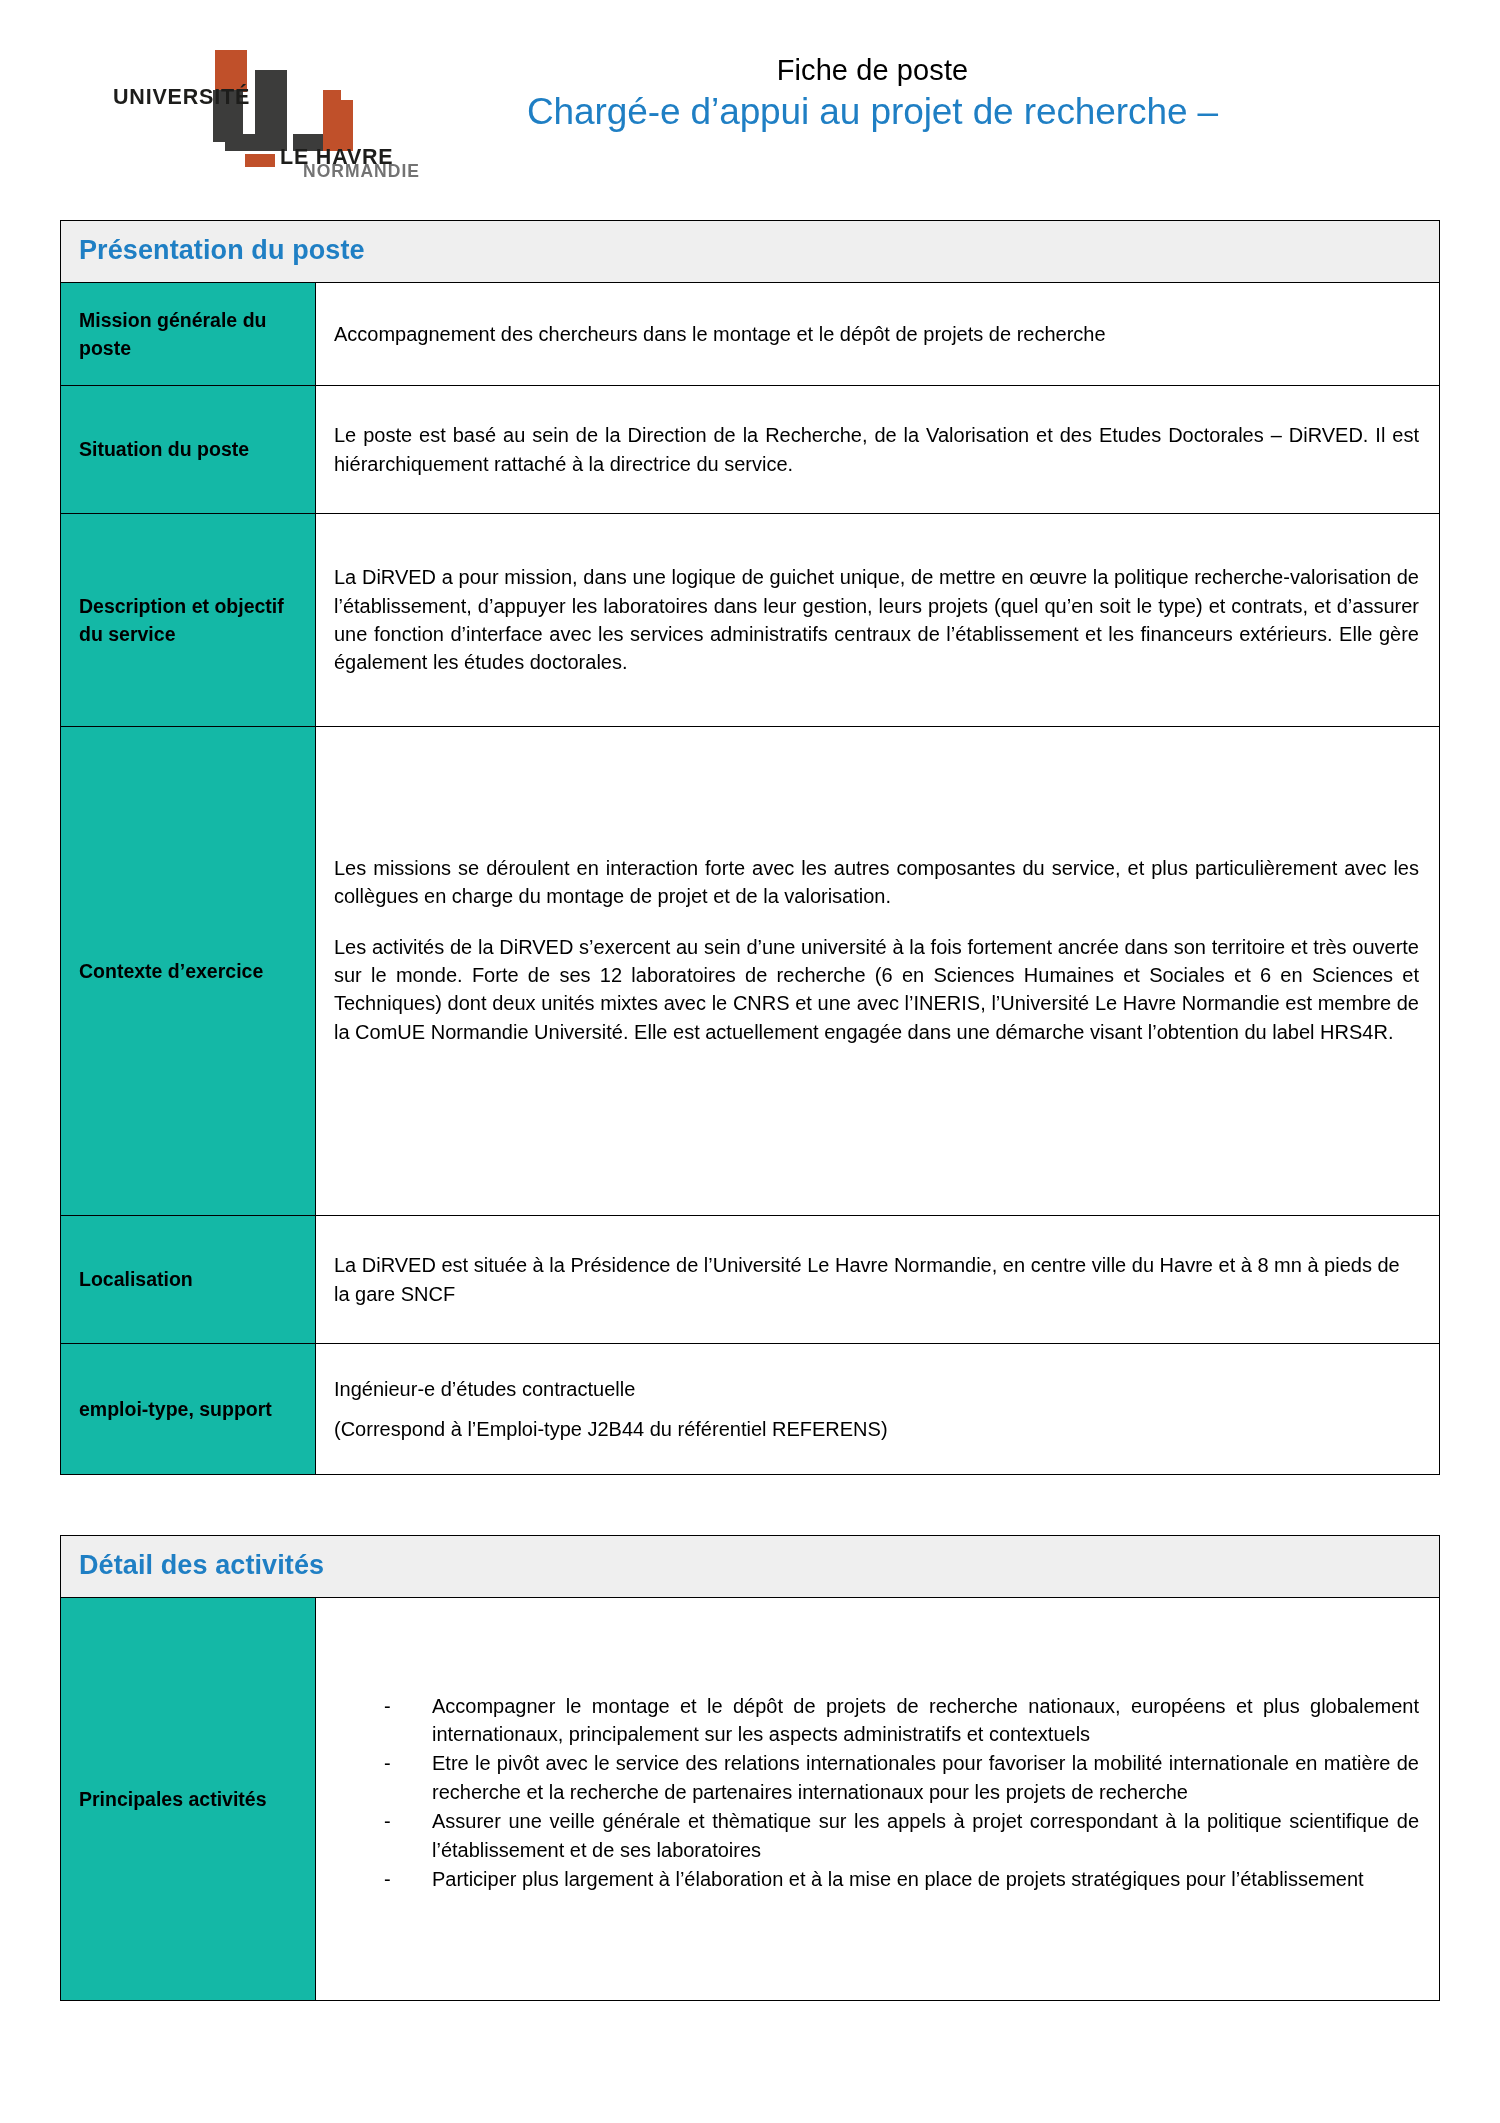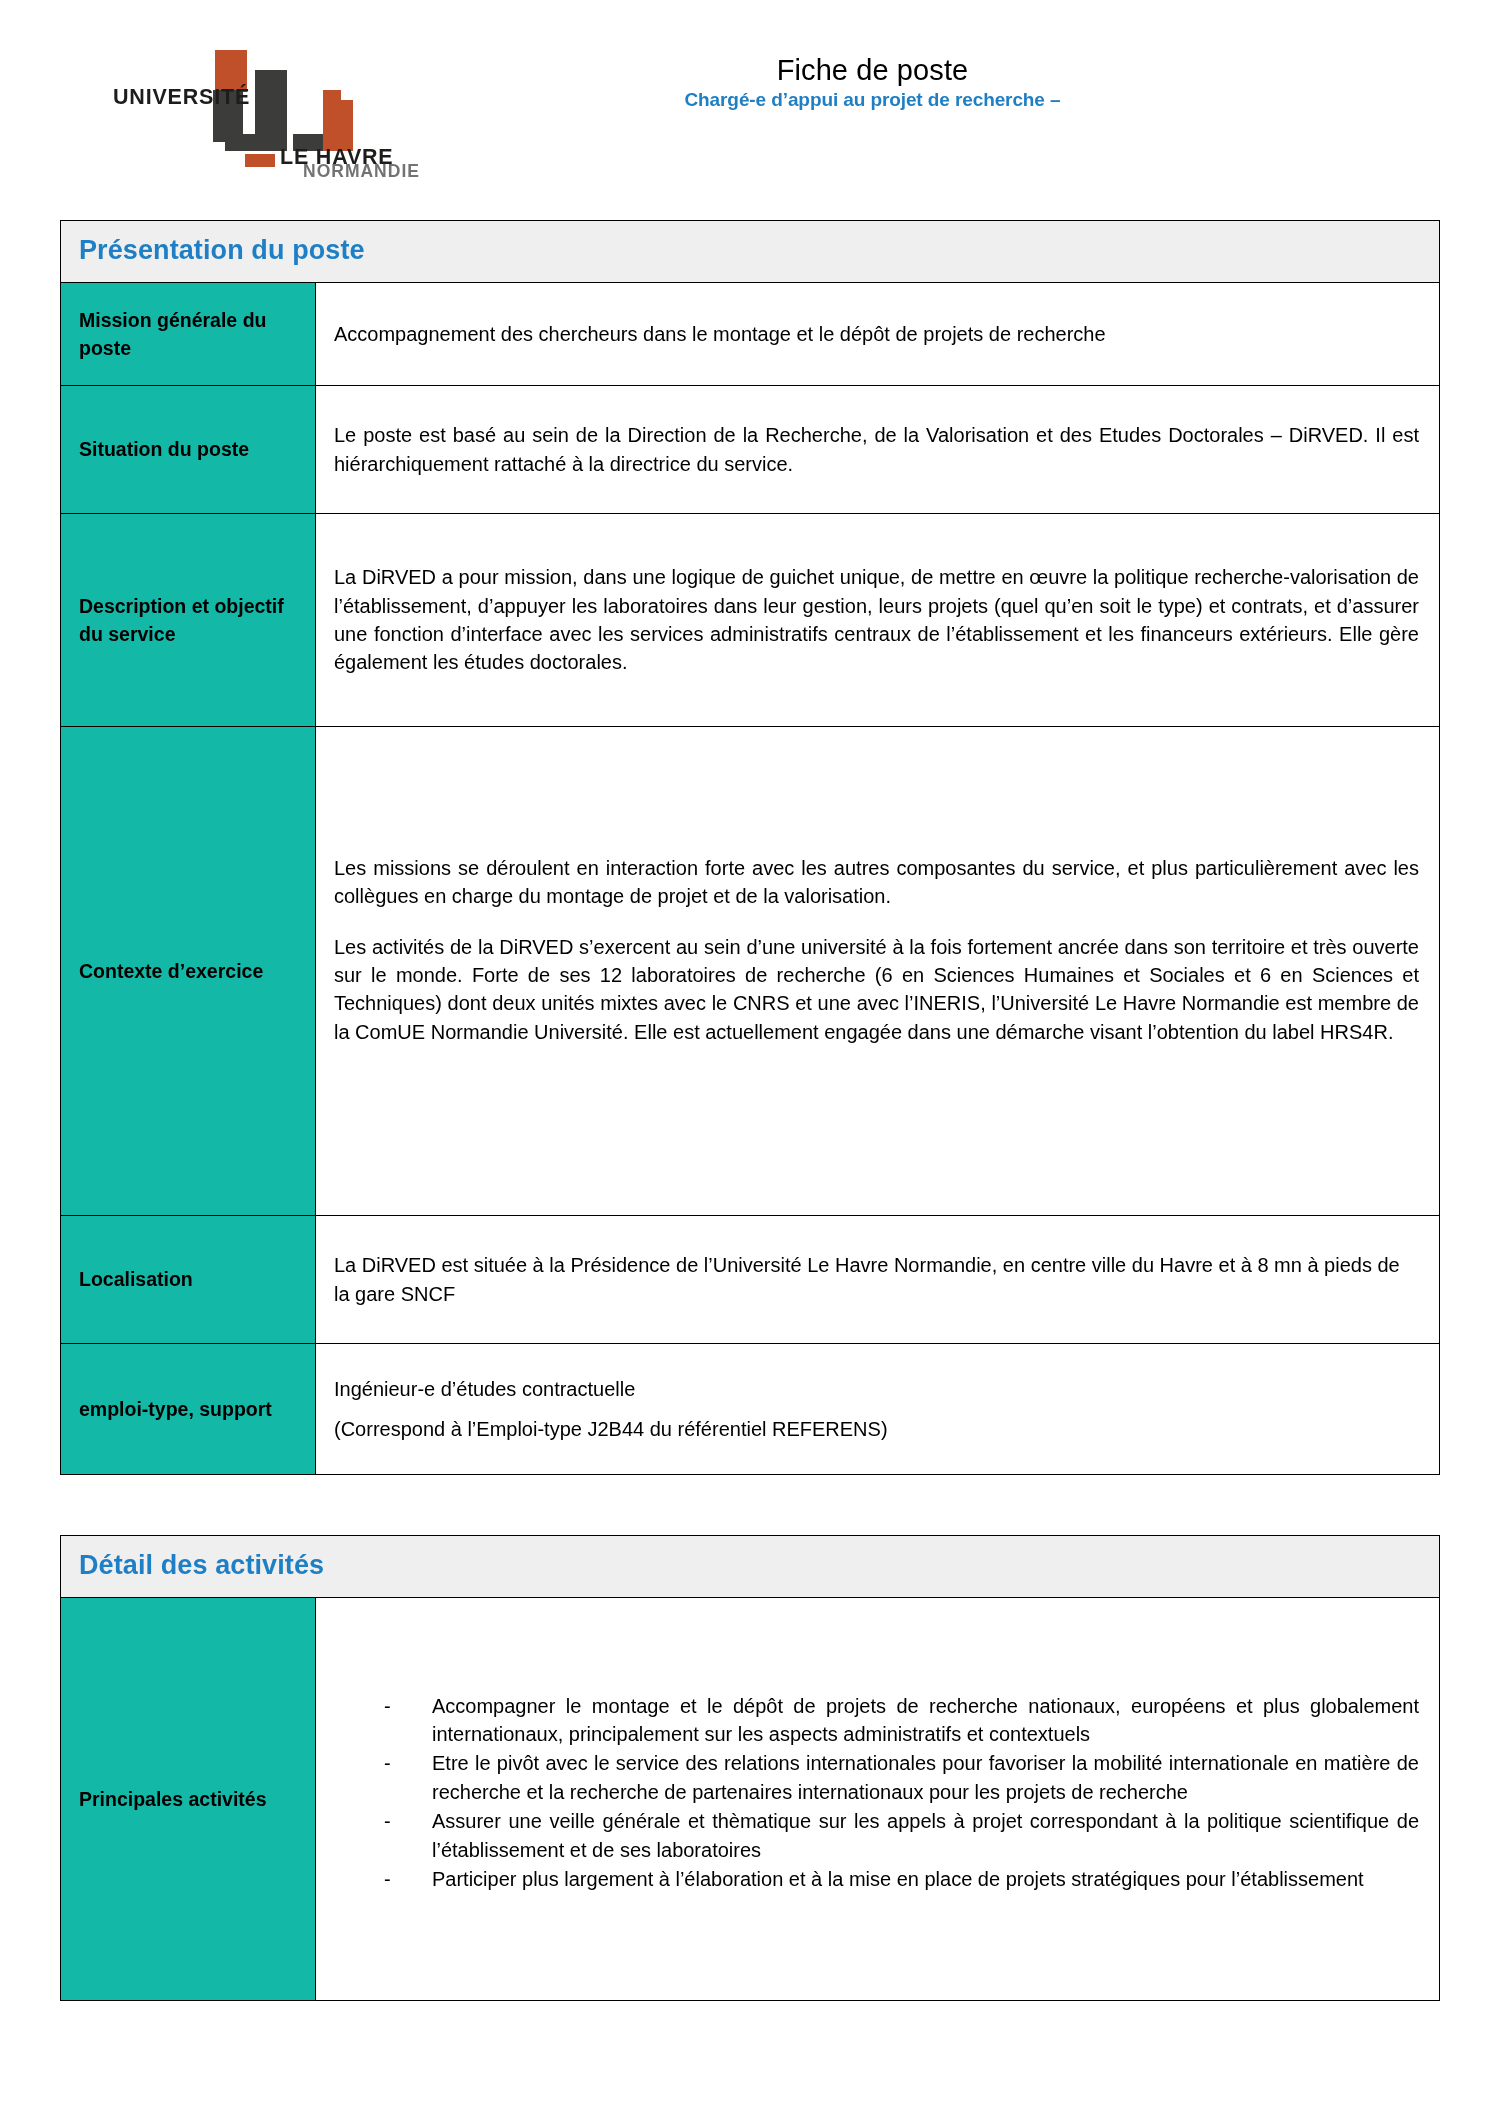"Chargé-e d’appui au projet de" .title-line2 { font-size: 19px -> 37px; font-weight: bold -> normal }
